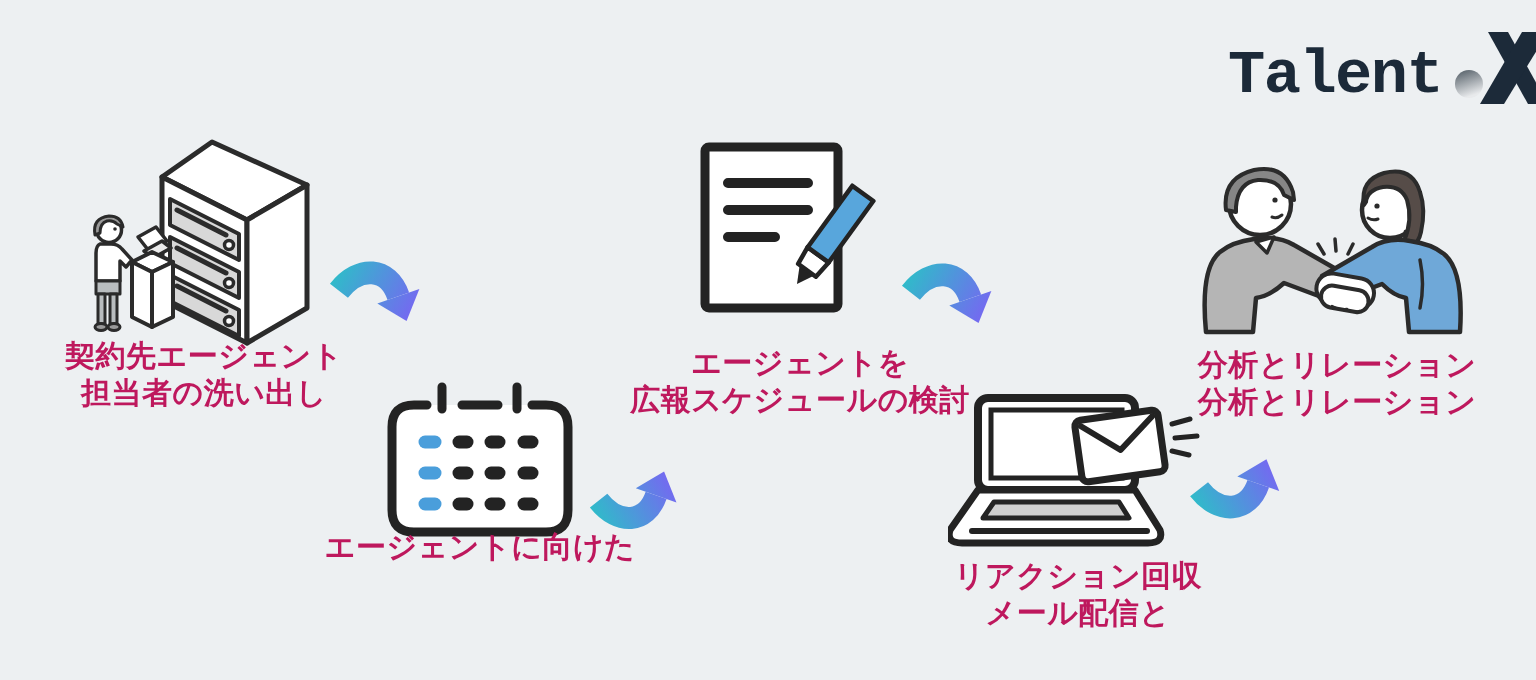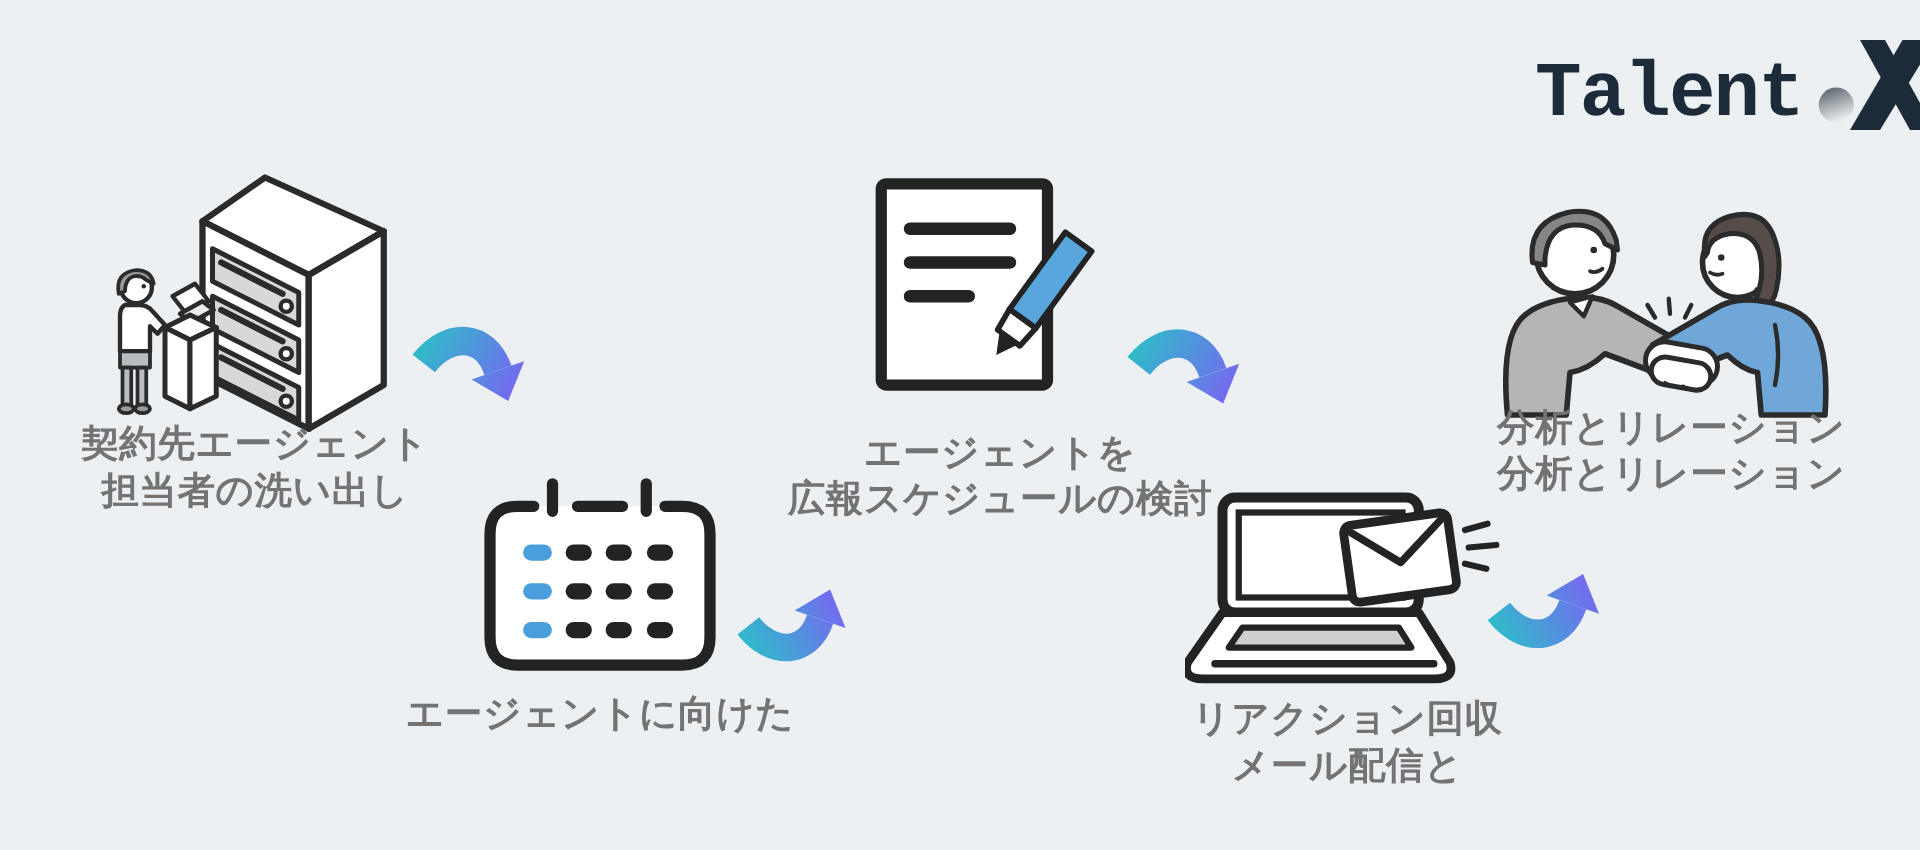"契約先エージェント" .step-label { color: #737373 -> #be185d }
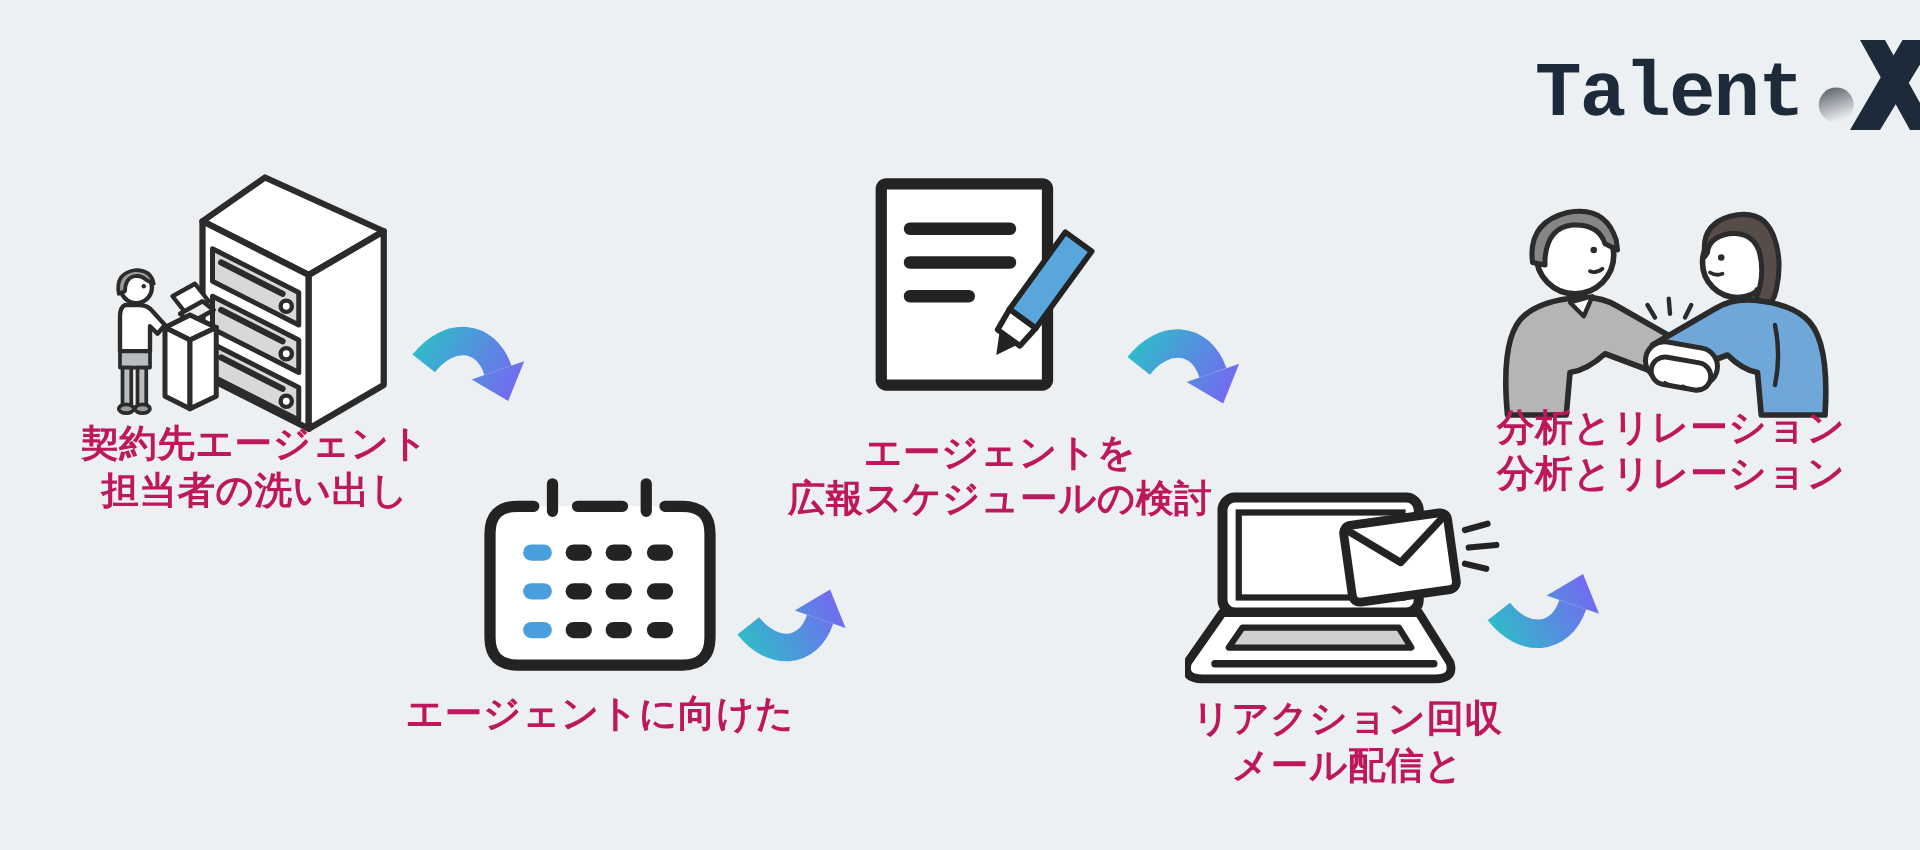"分析とリレーション" div.step-label { top: 324px -> 346px }
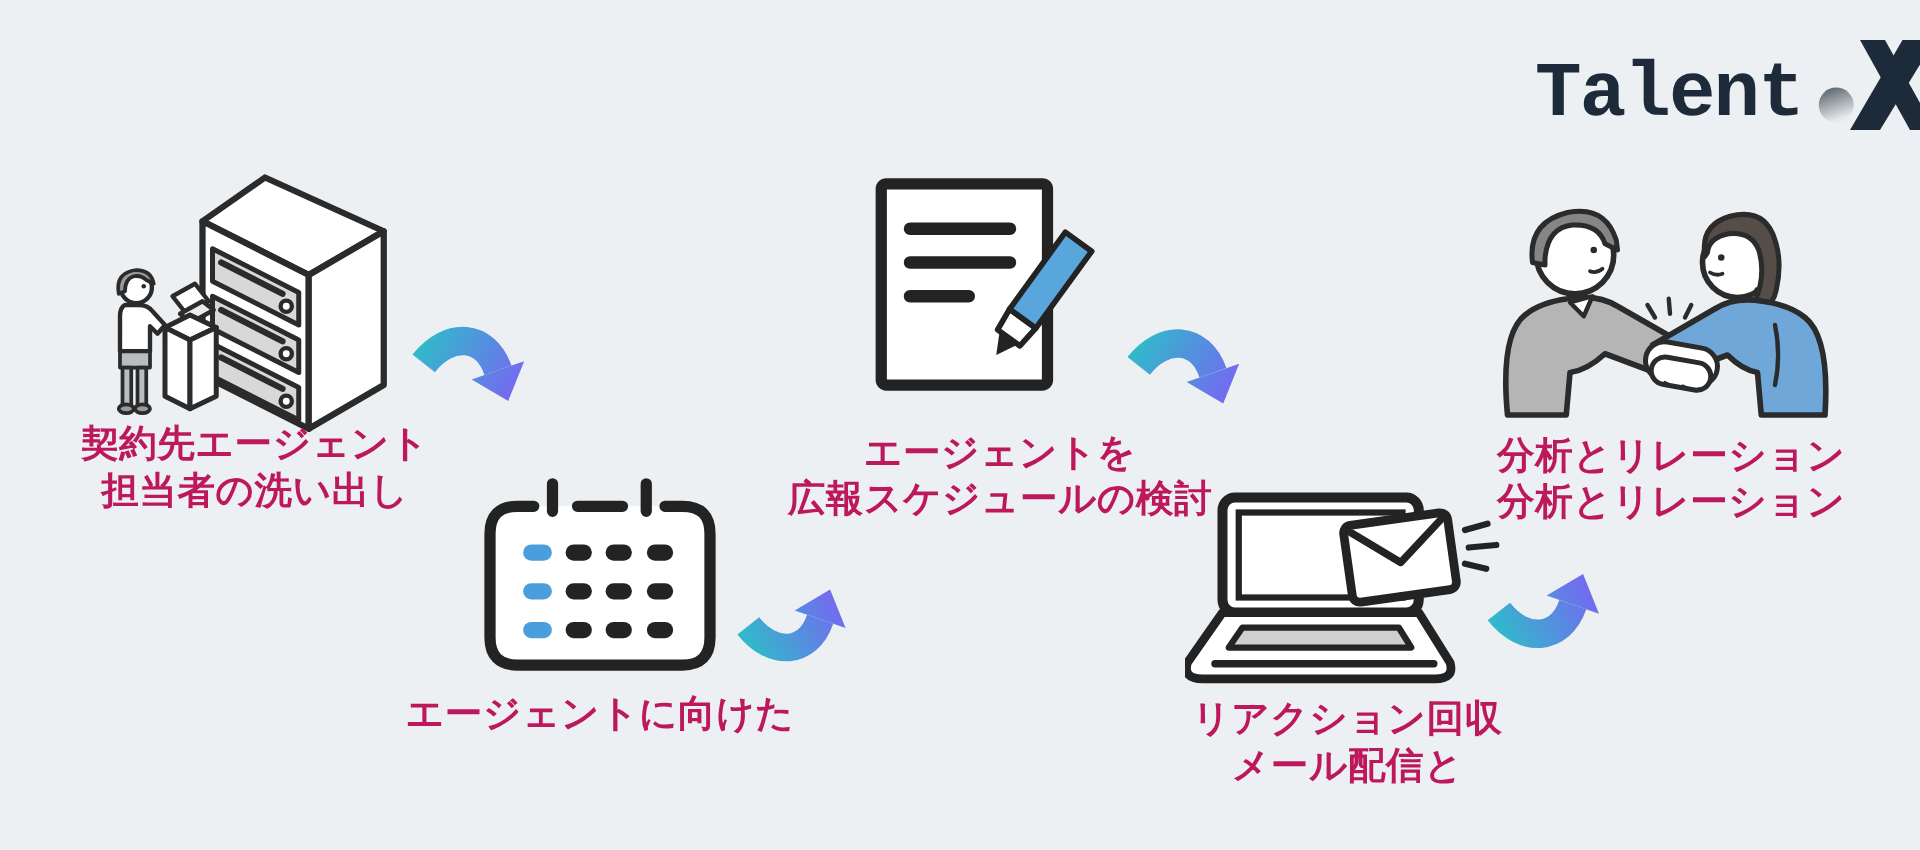"エージェントに向けた" div.step-label { top: 553px -> 528px }
